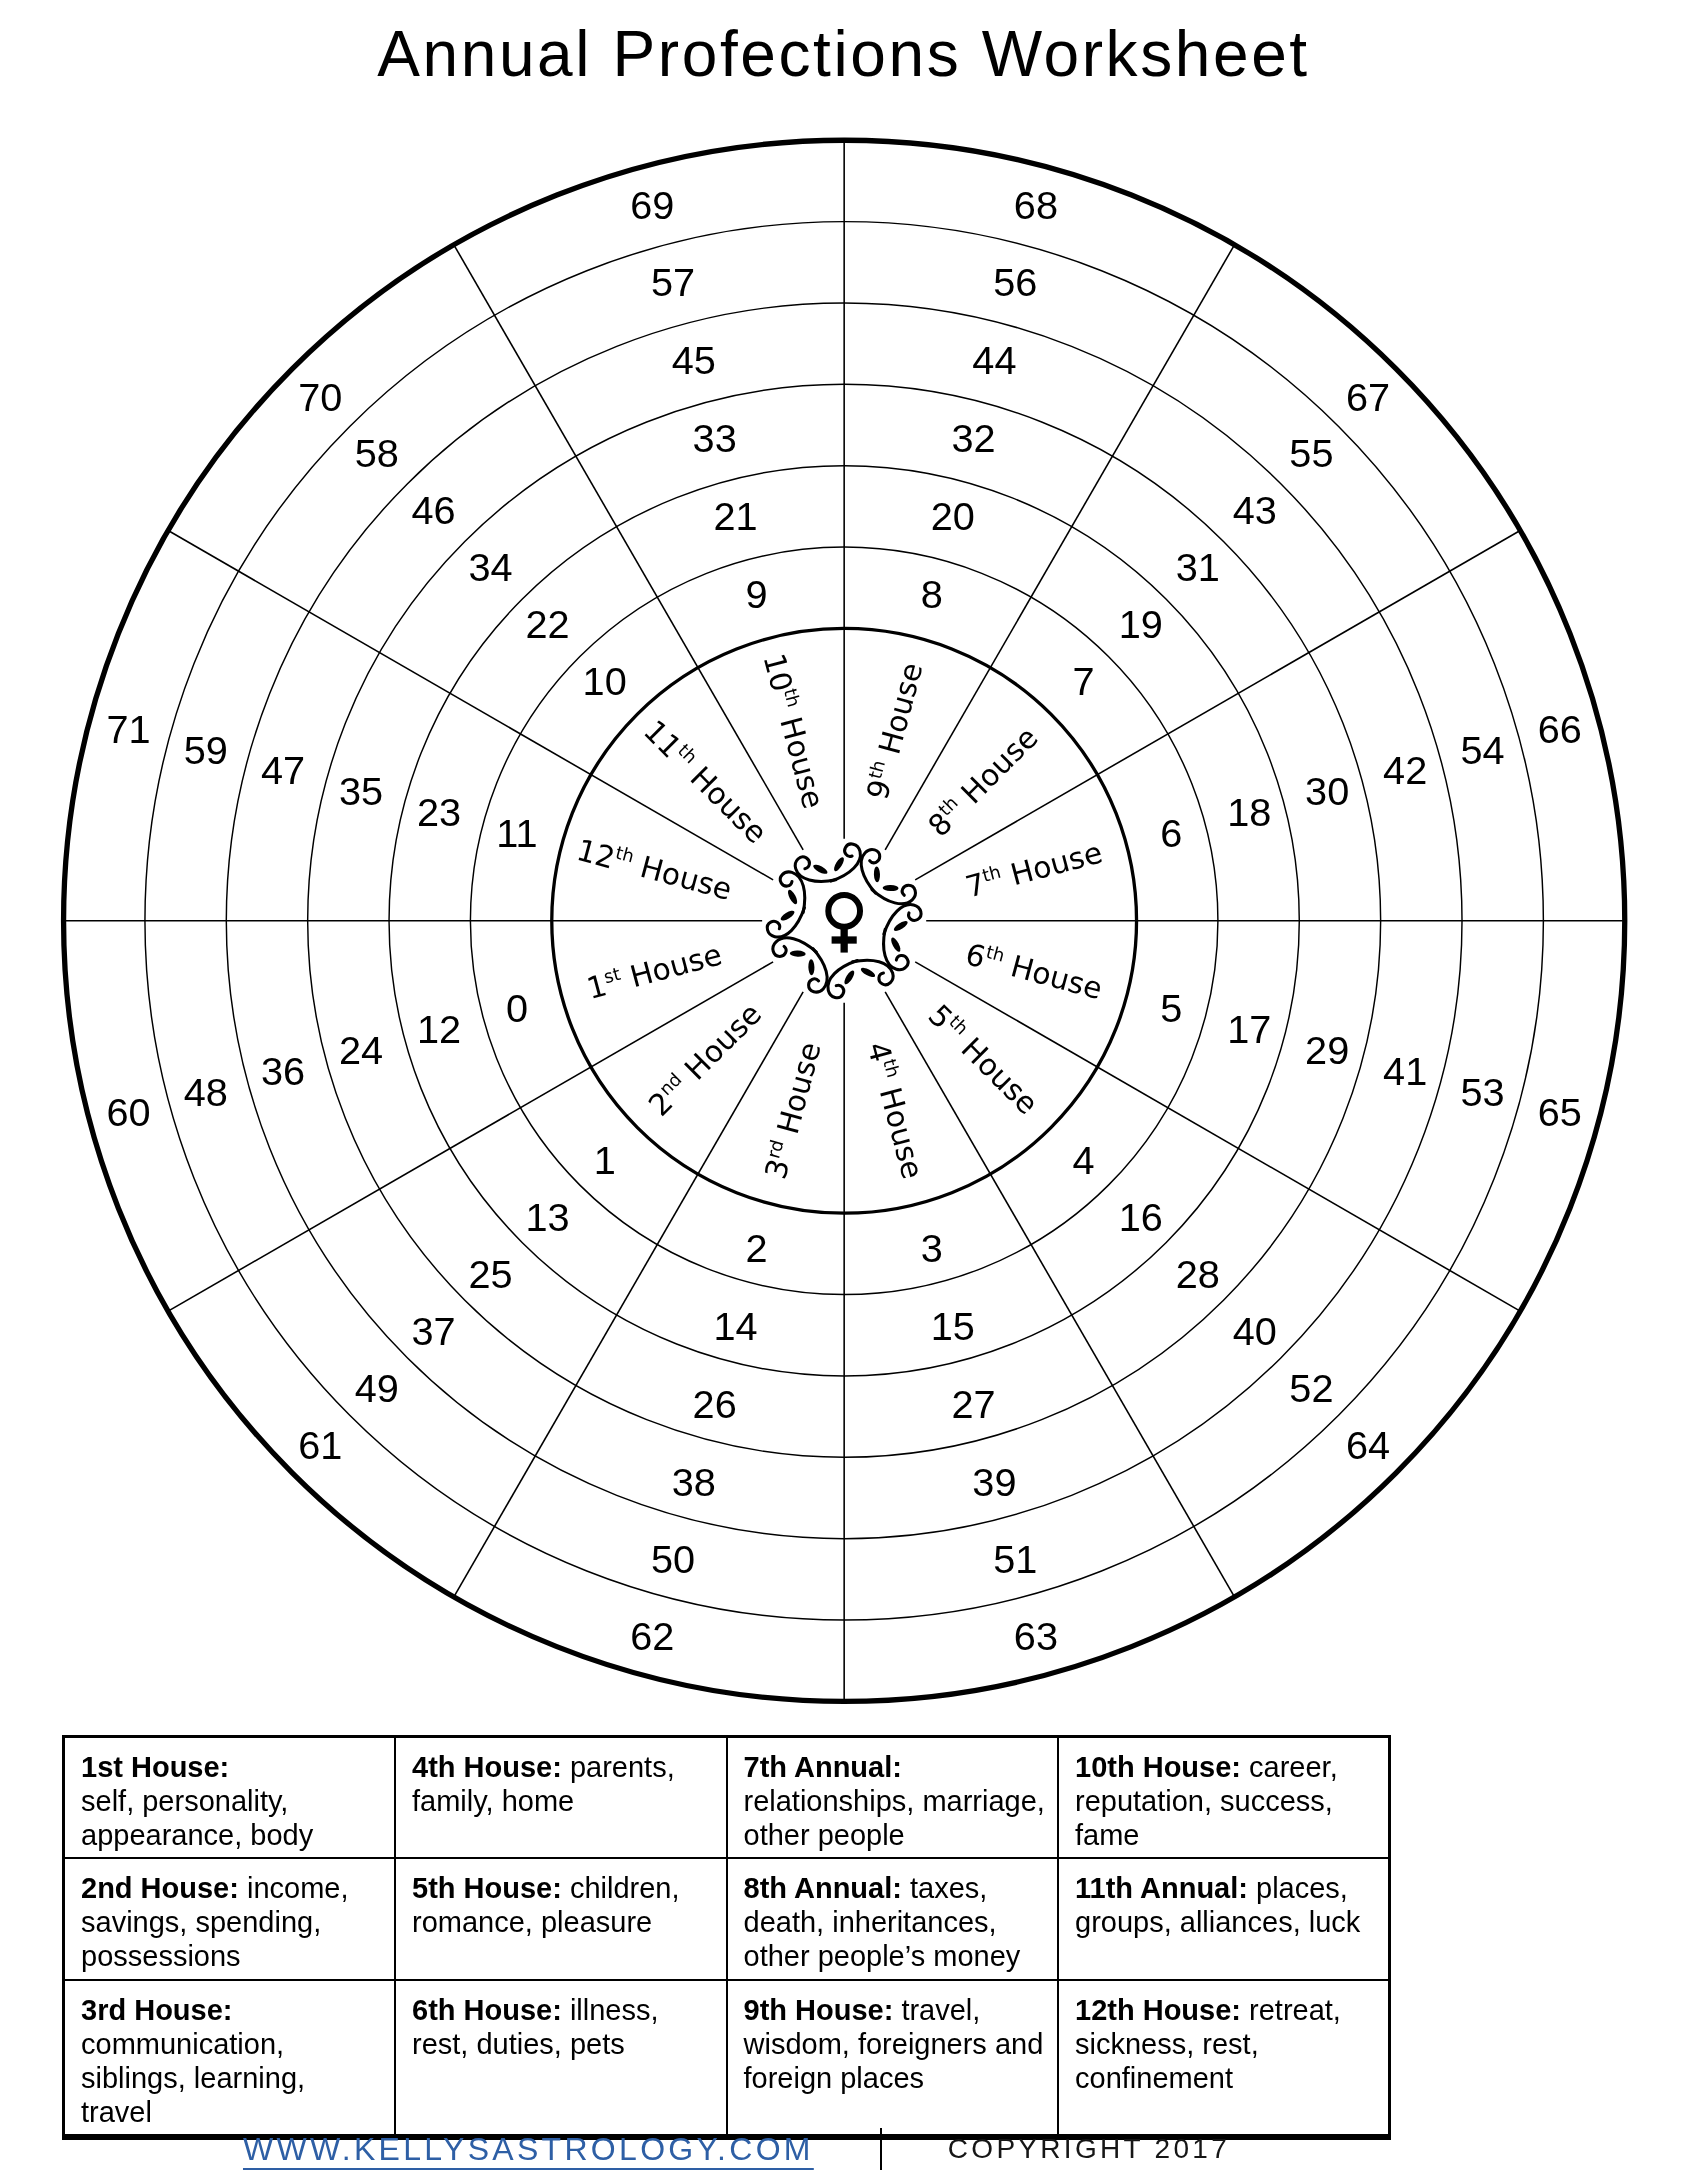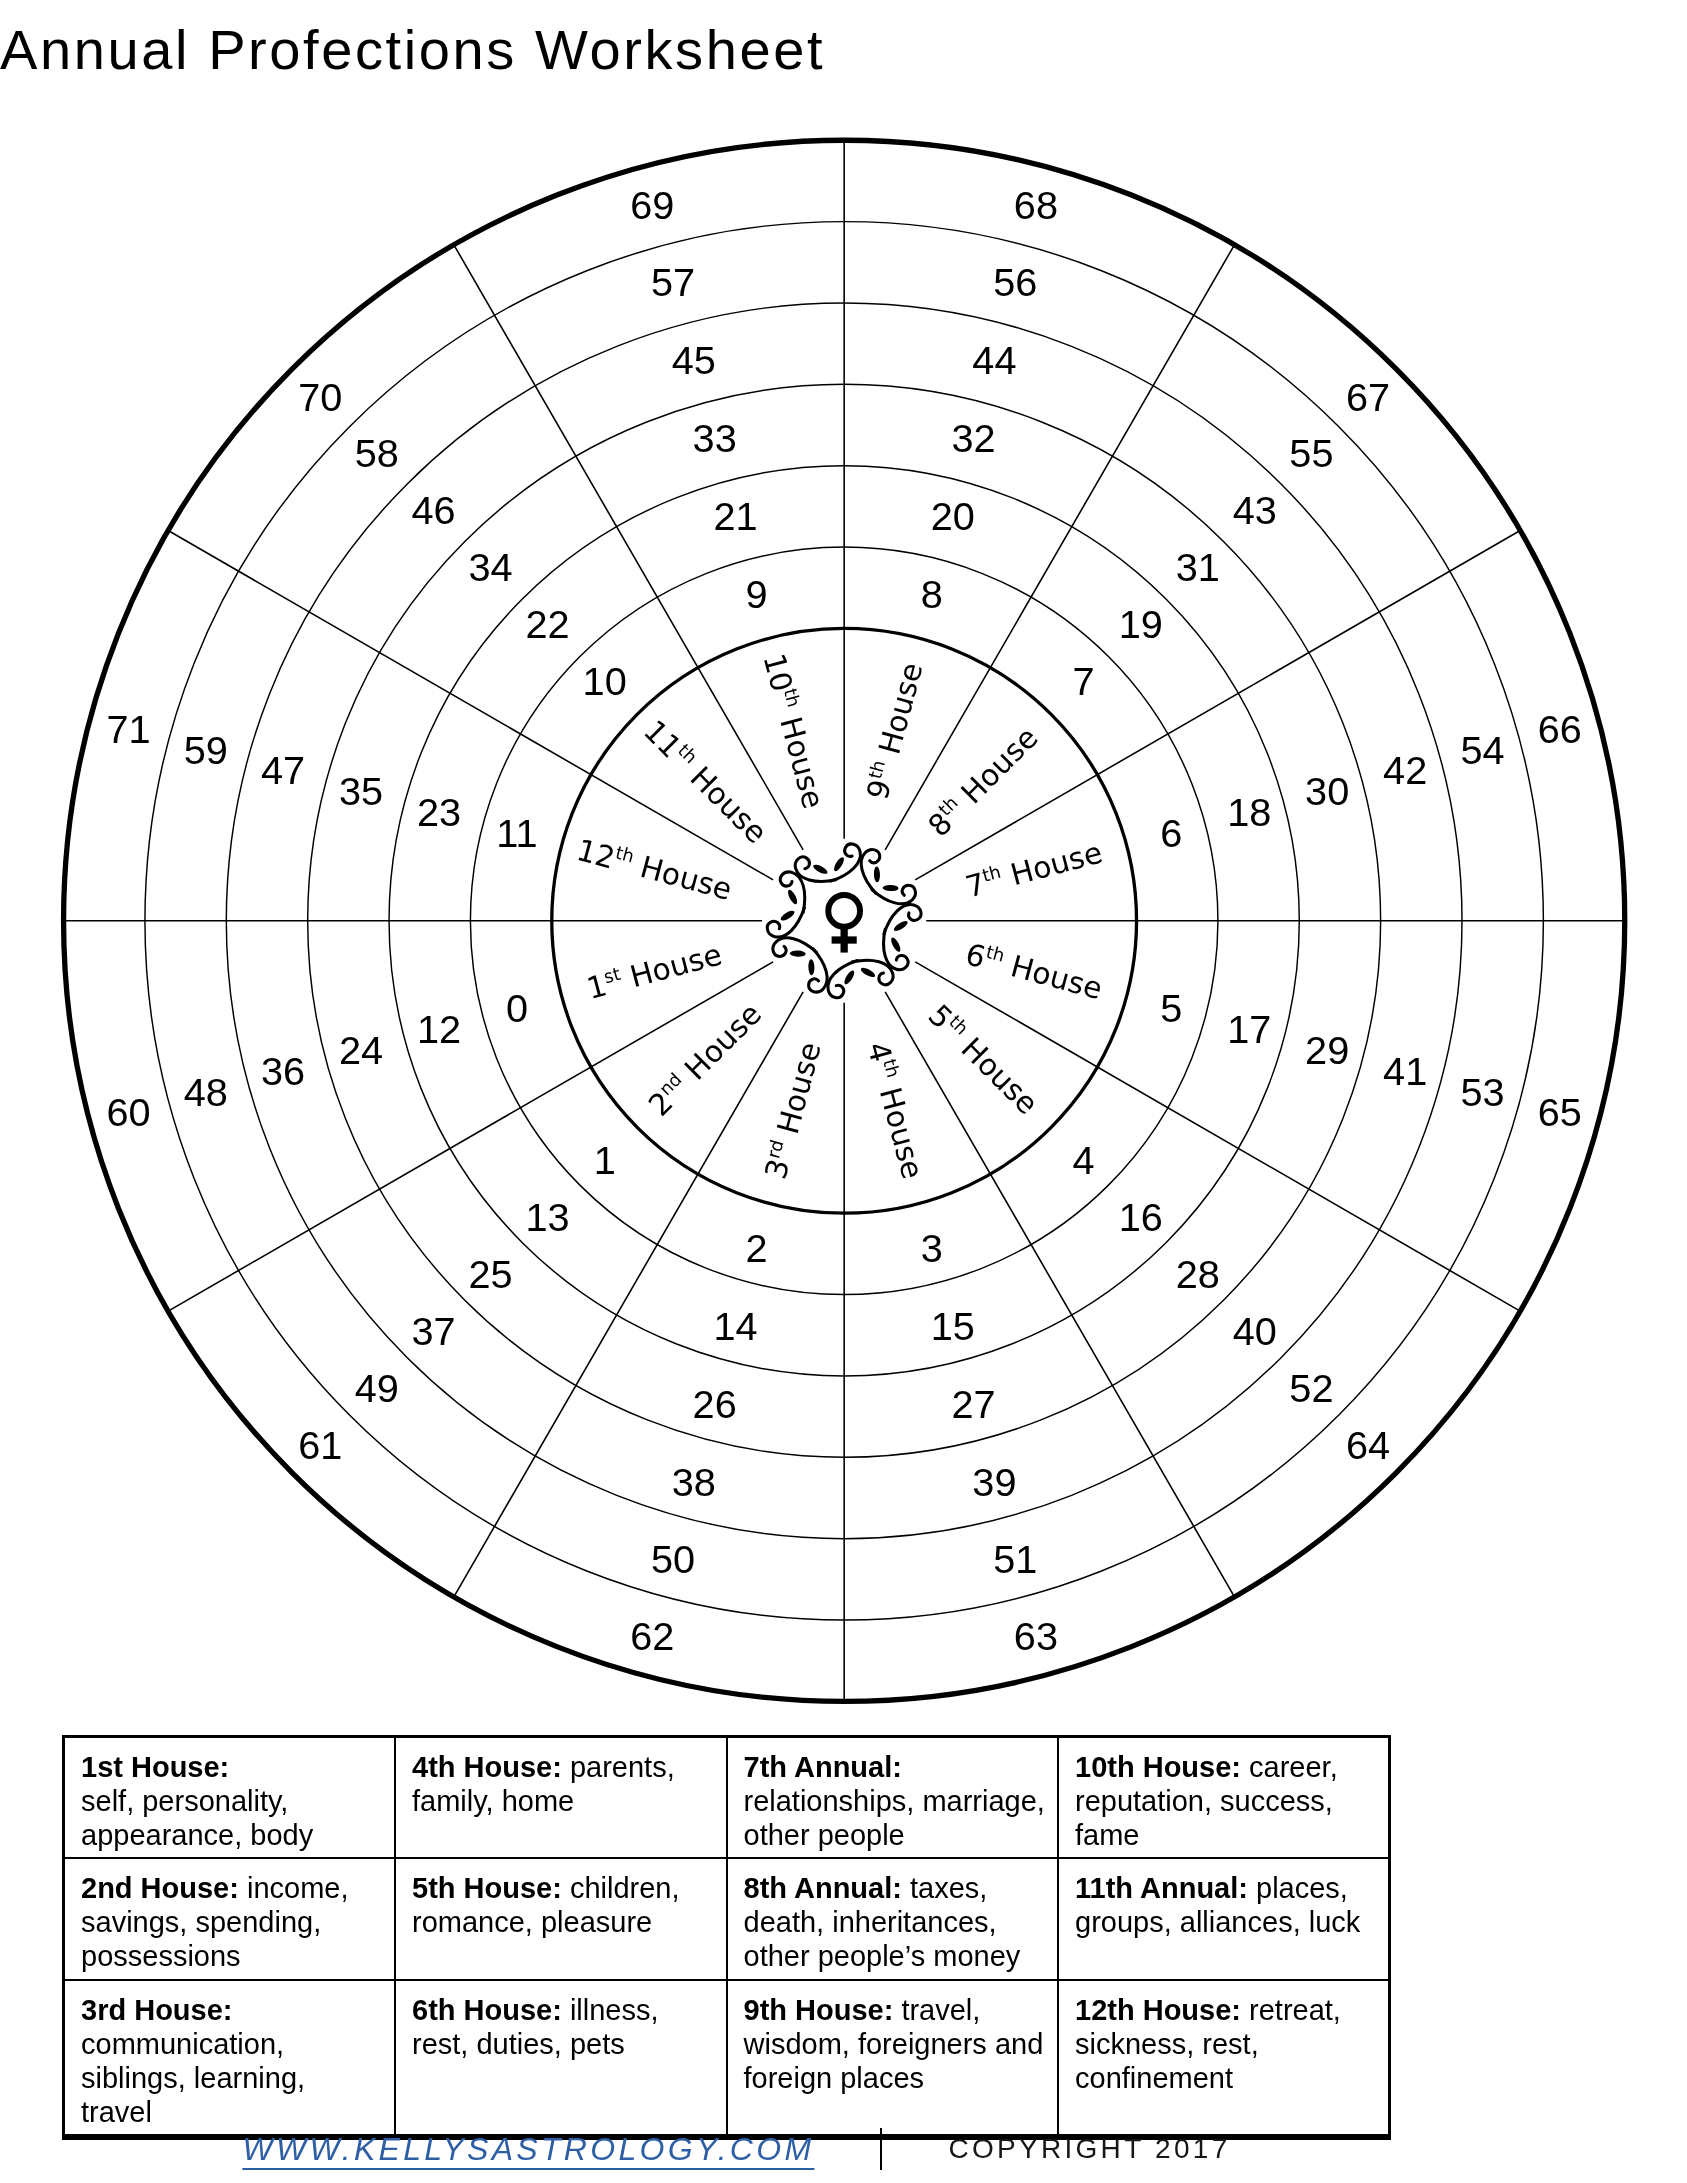"Annual Profections Worksheet" .title { font-size: 56px -> 64px; text-align: none -> center }
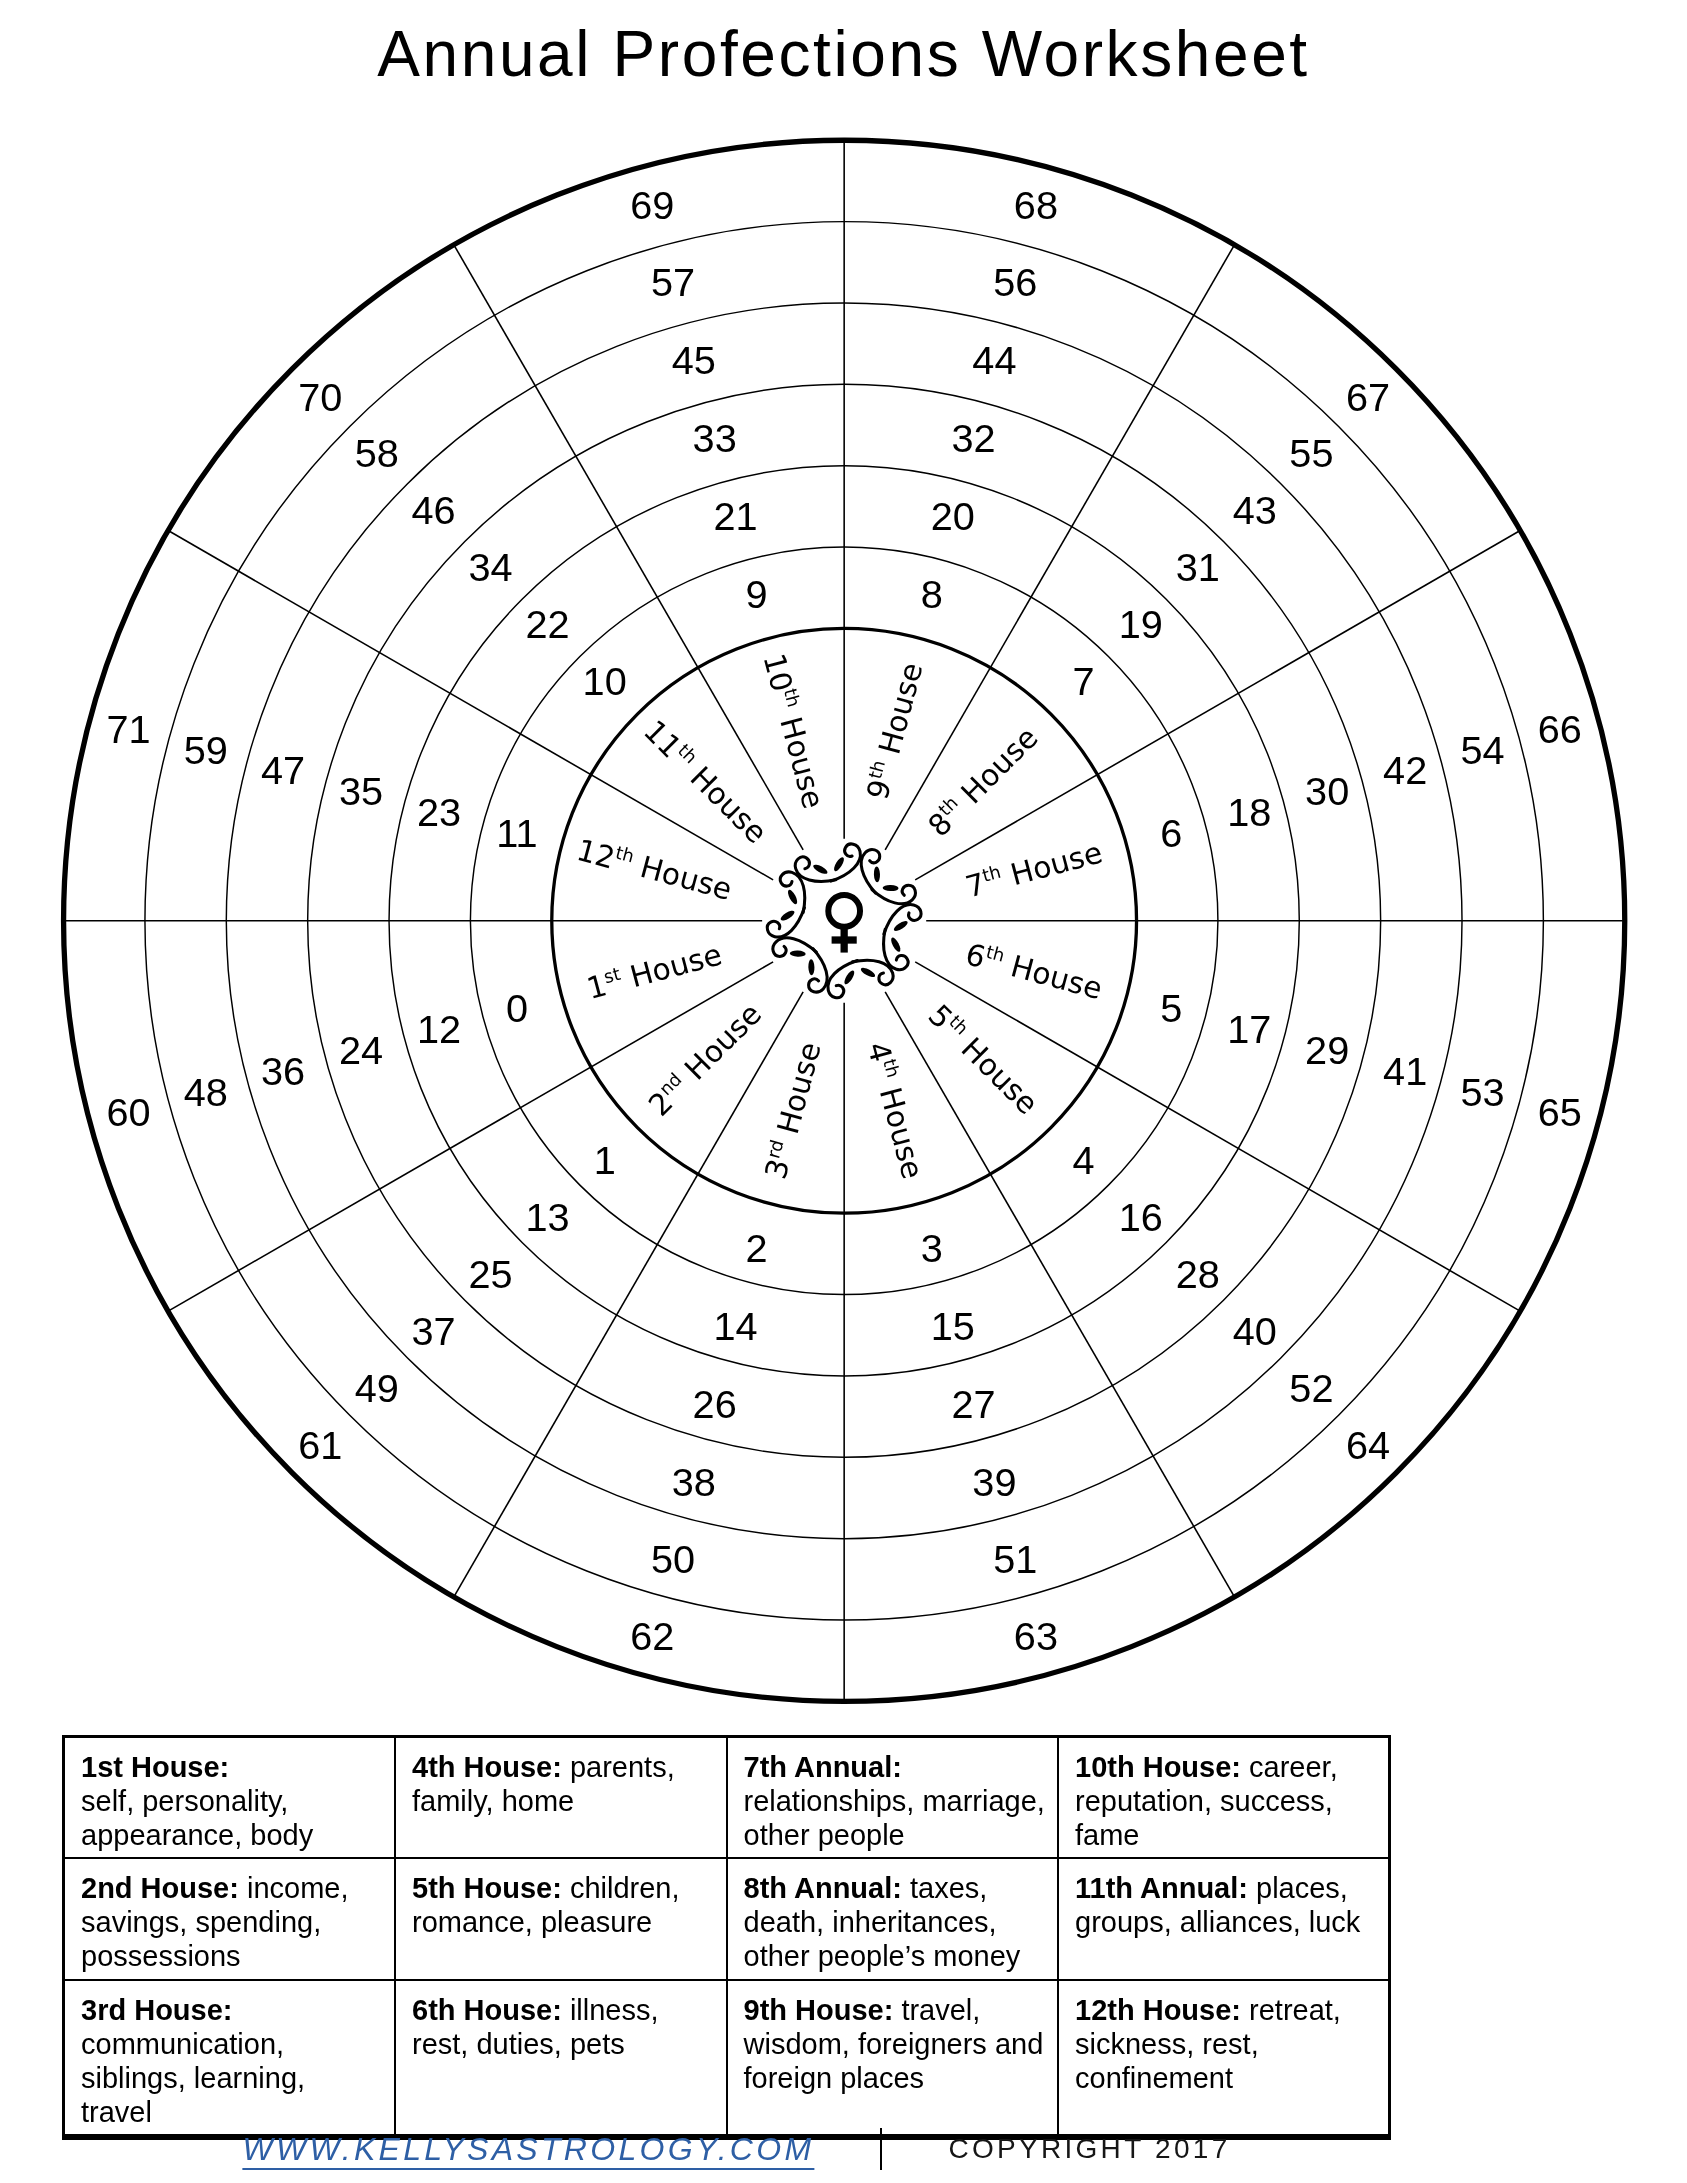"WWW.KELLYSASTROLOGY.COM" .site-link { font-style: italic -> none }
